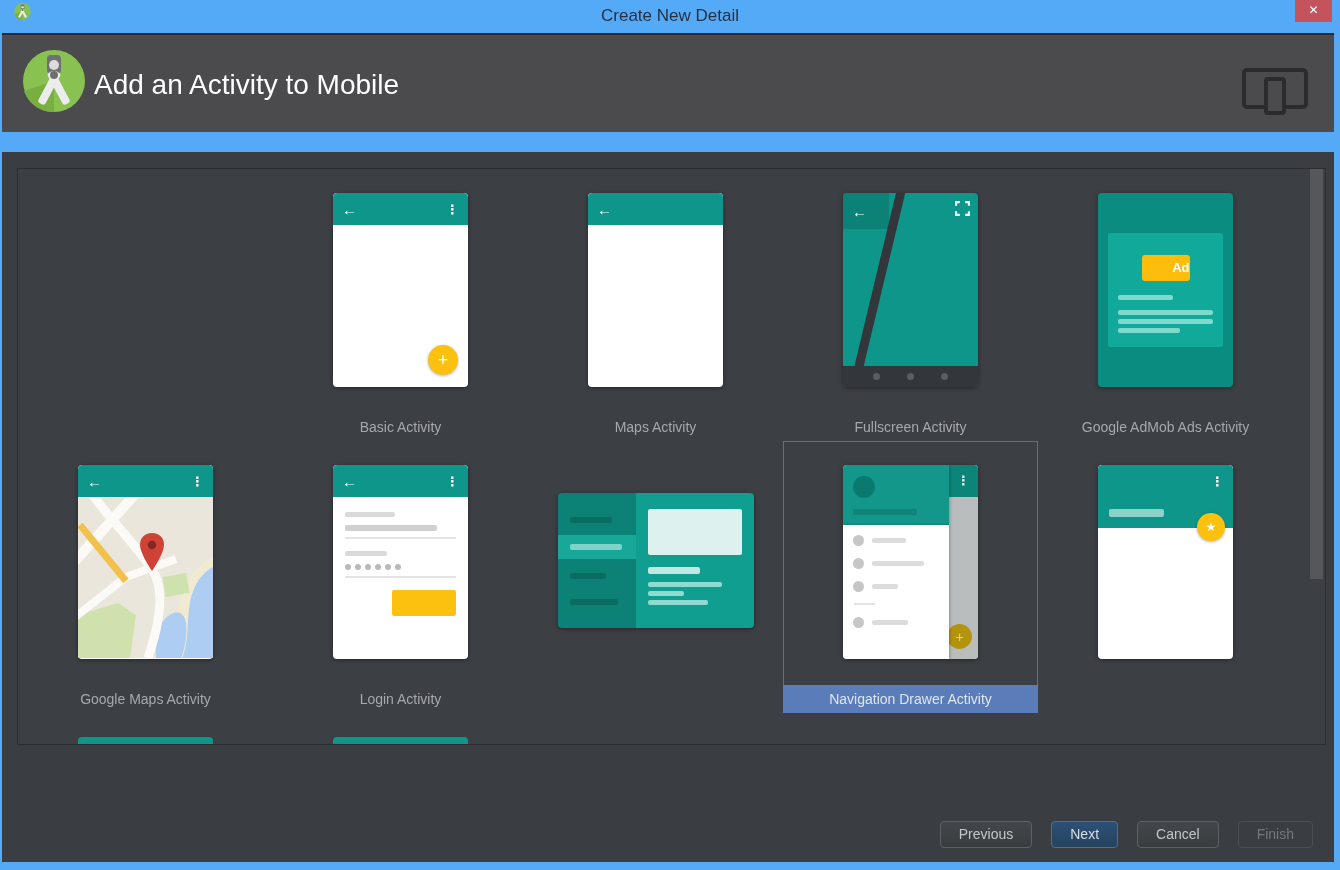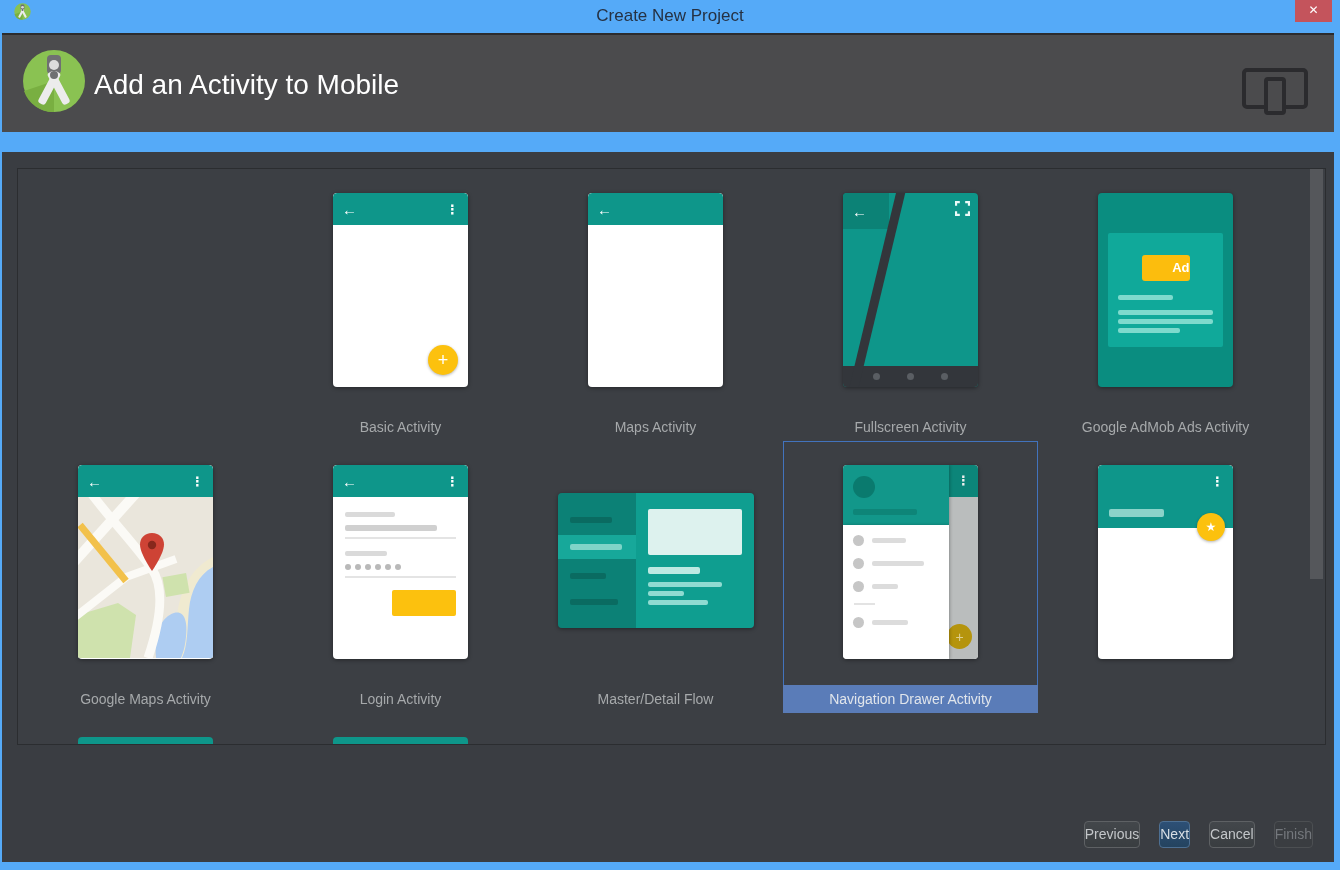"Create New Project" div.titlebar-title { text: Project -> Detail }
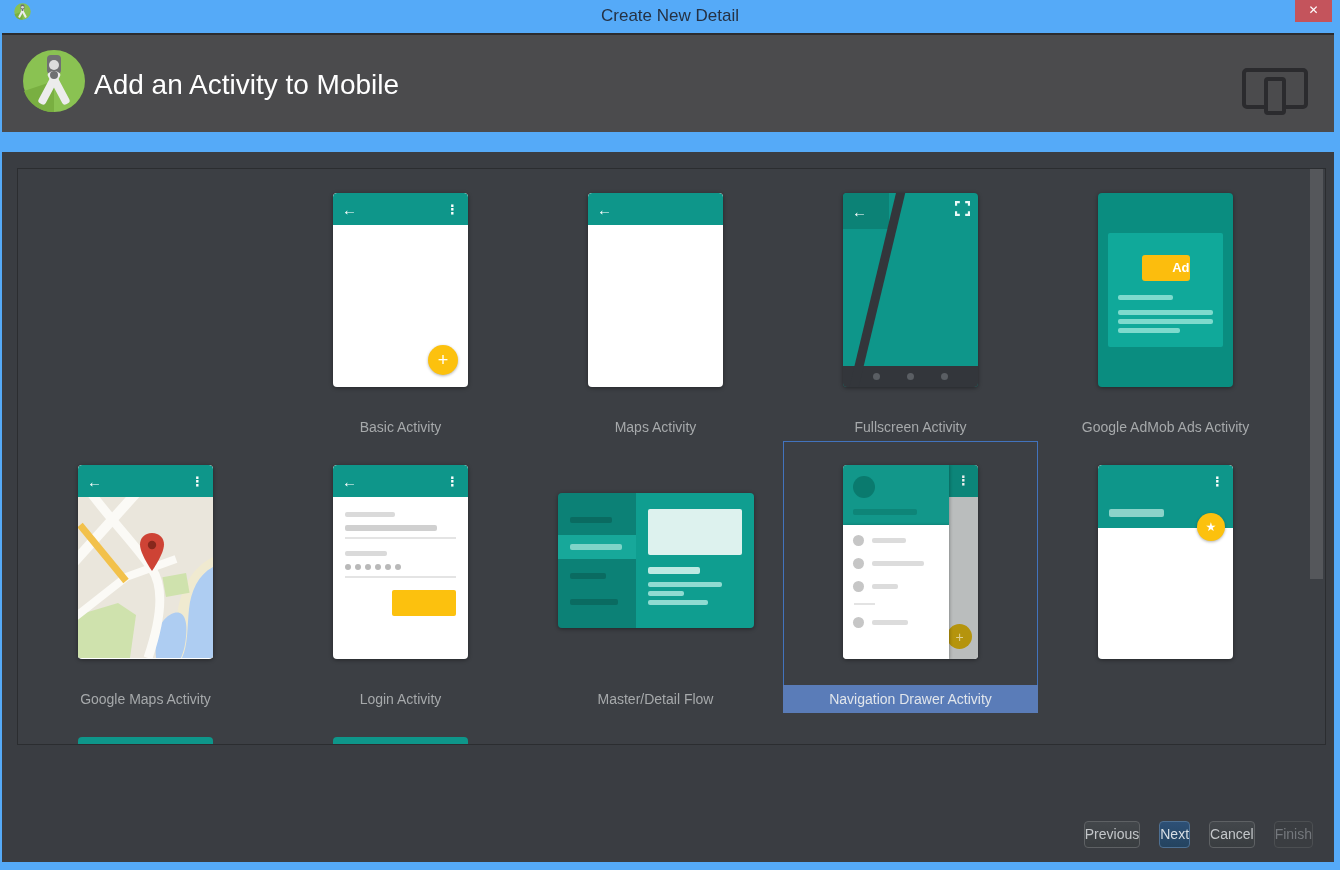"Master/Detail Flow" div.cell-label { html: <div>Master/Detail Flow</div> -> none }
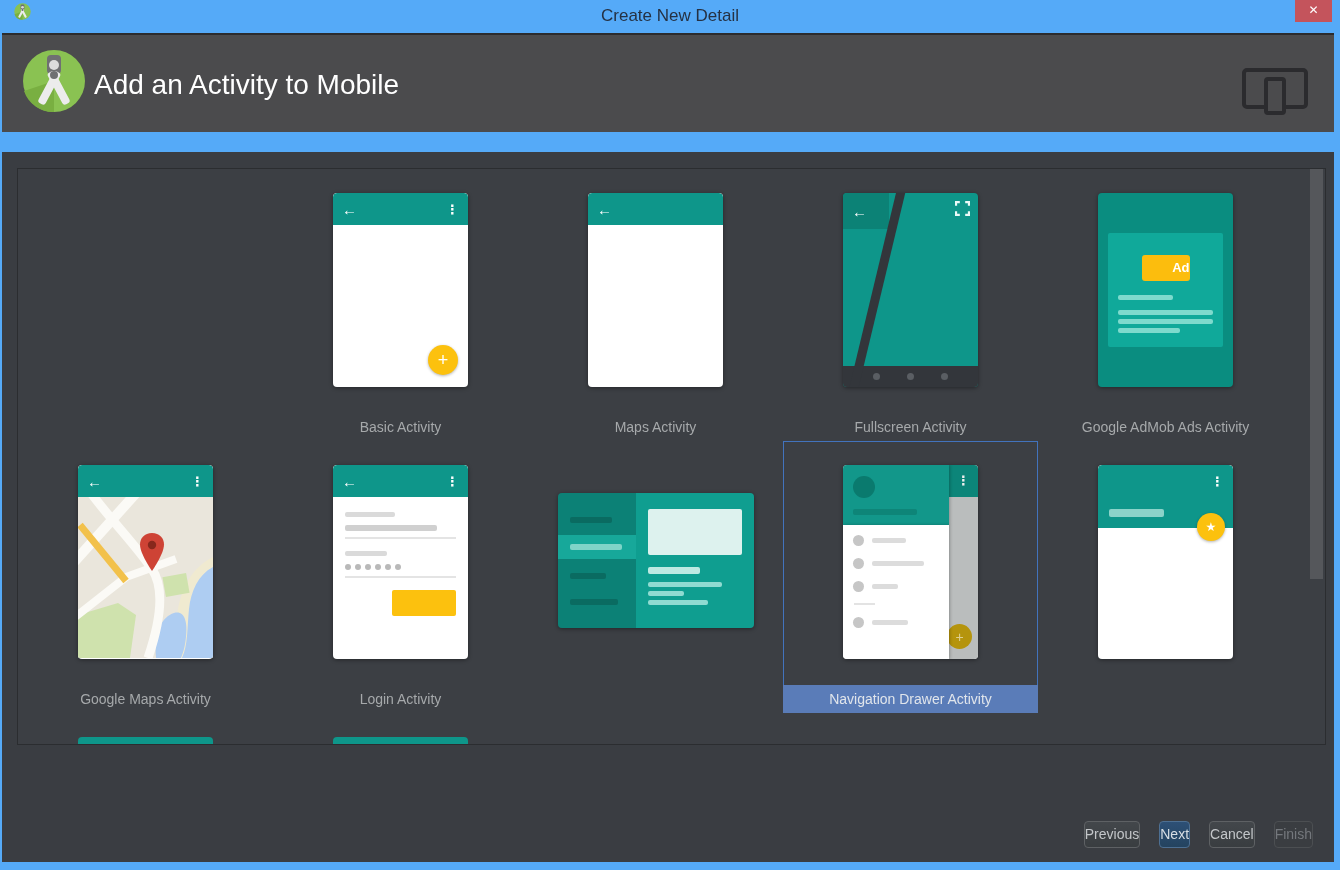"Previous" .btn { padding: 0 0 -> 0 18px }
